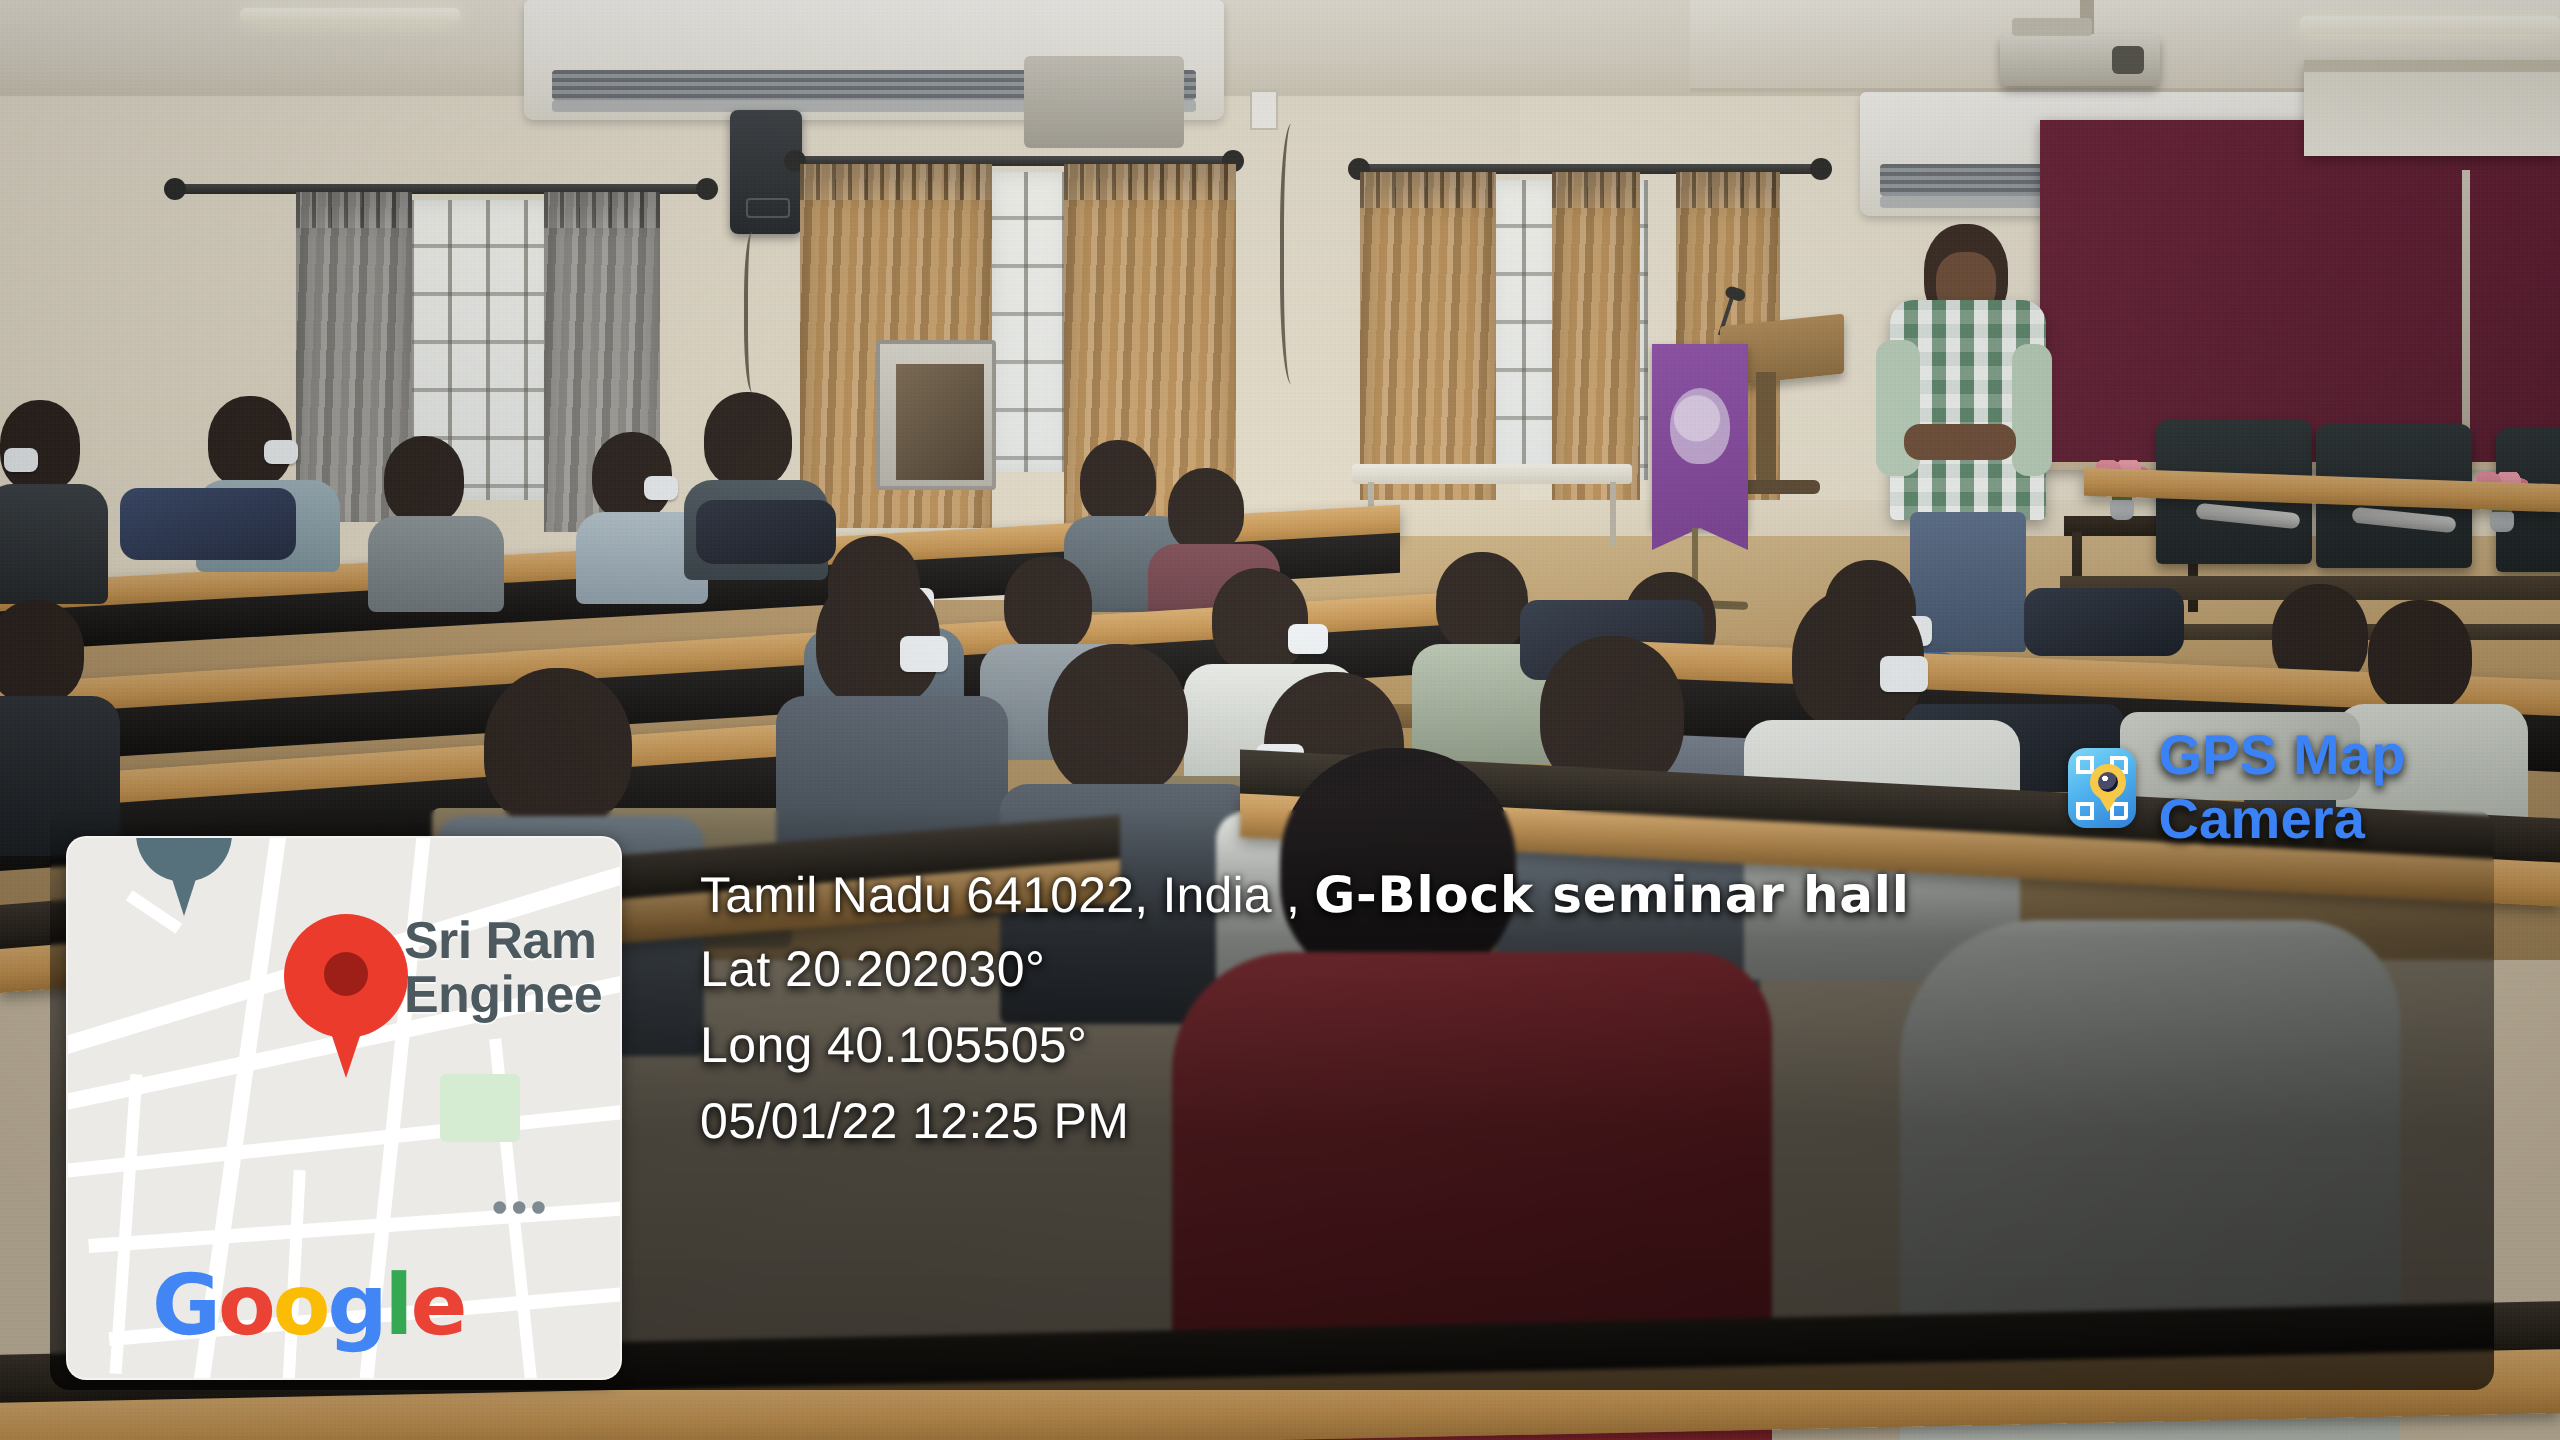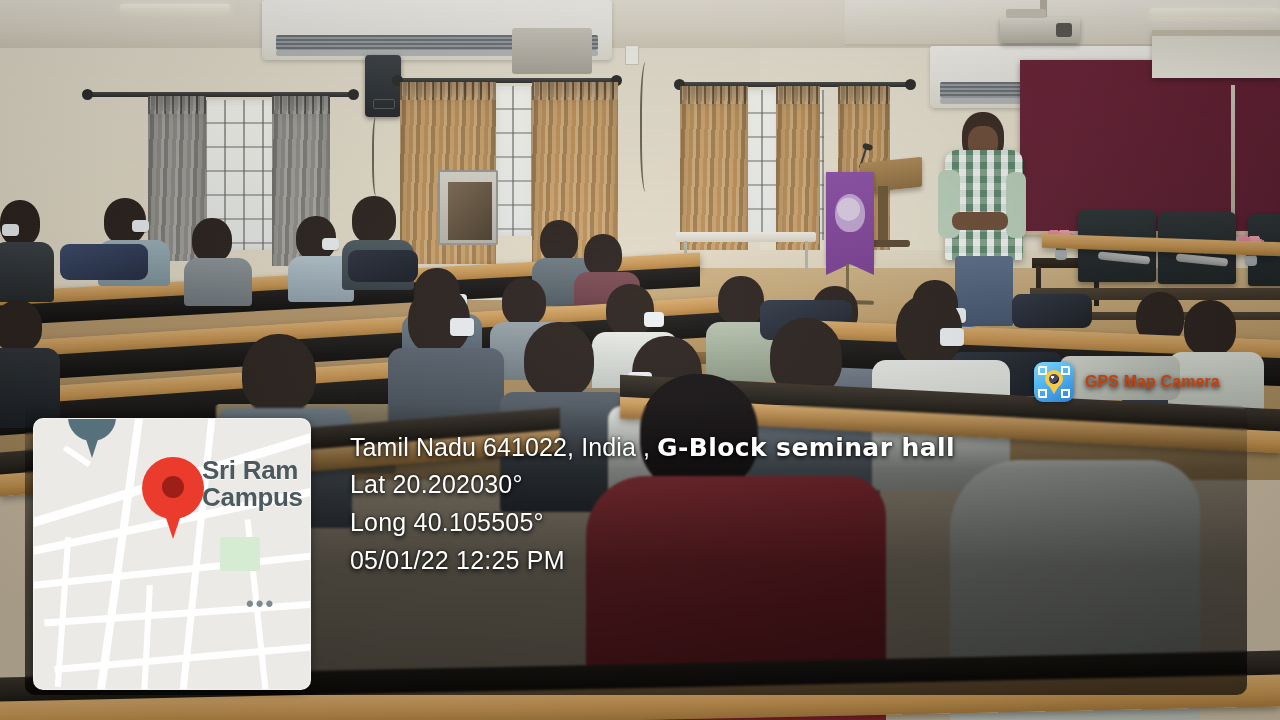"GPS Map Camera" .brand-name { color: #c2410c -> #3b82f6; font-size: 16px -> 28px }
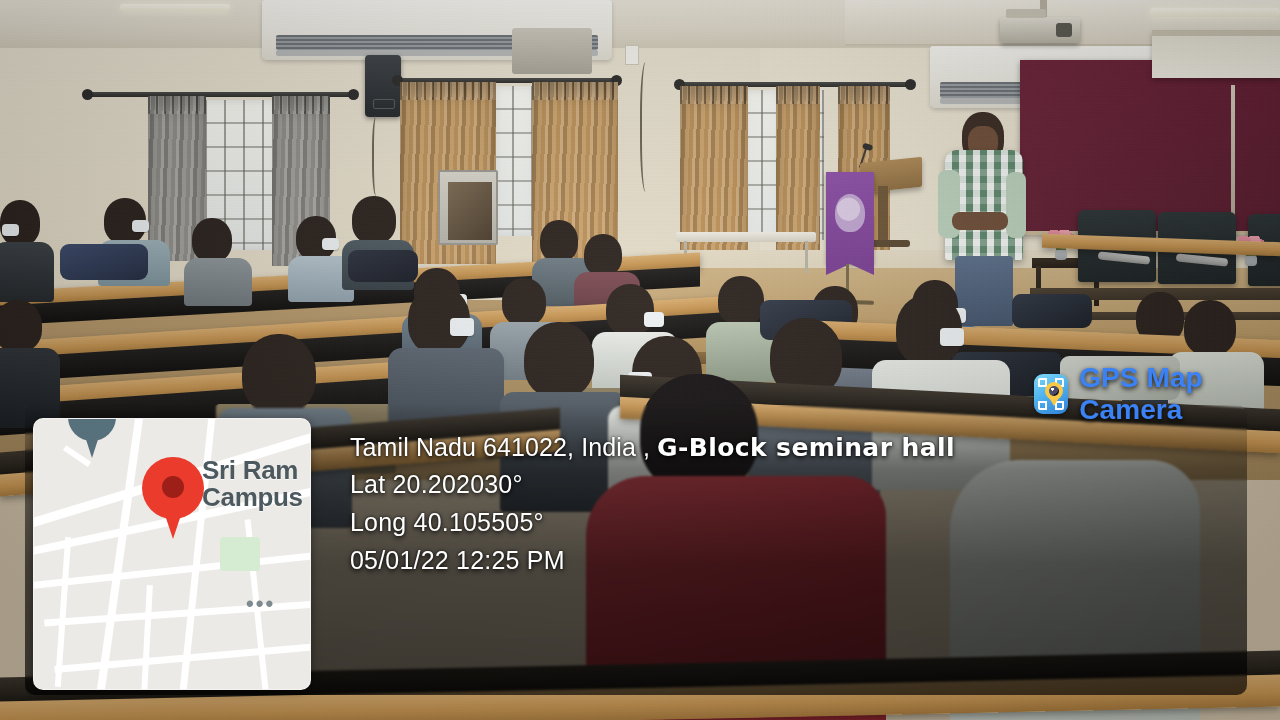"Sri Ram" div.map-label { text: Campus -> Enginee }
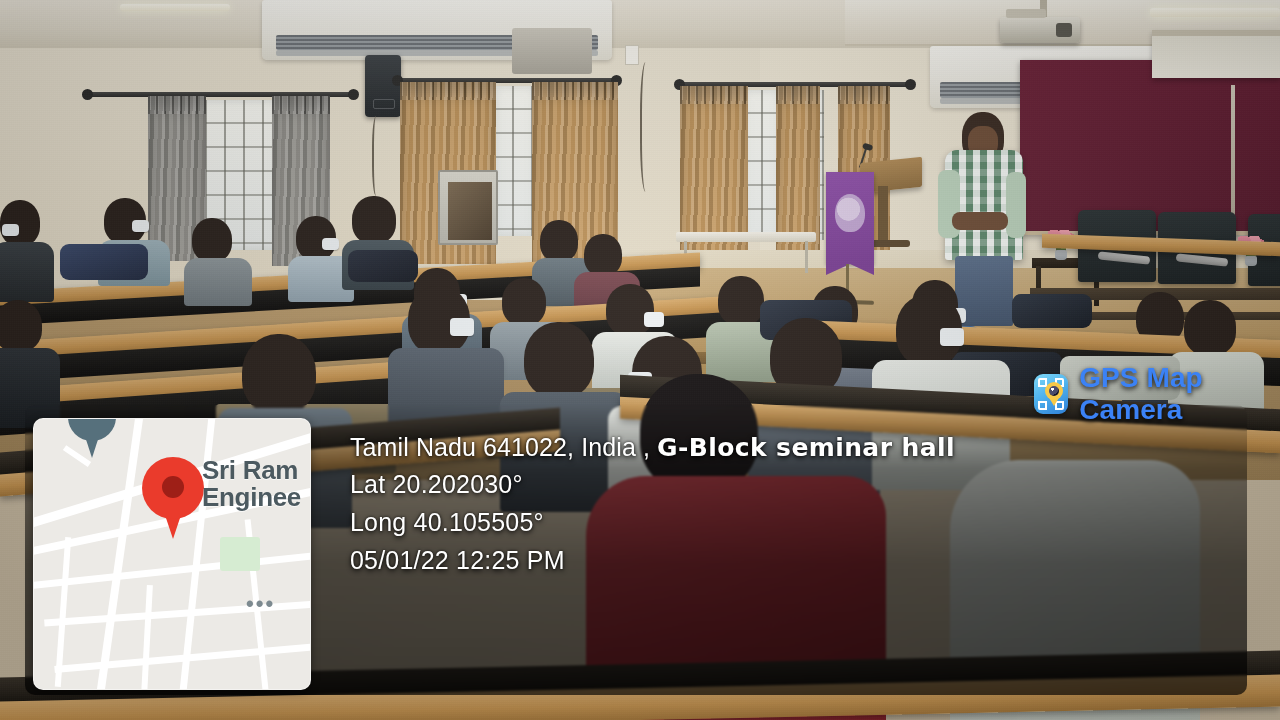"Google" div.google-logo { html: none -> <div> <span>G</span><span>o</span><span>o</span><span>g</span><span>l</span><span>e</span> </div> }
